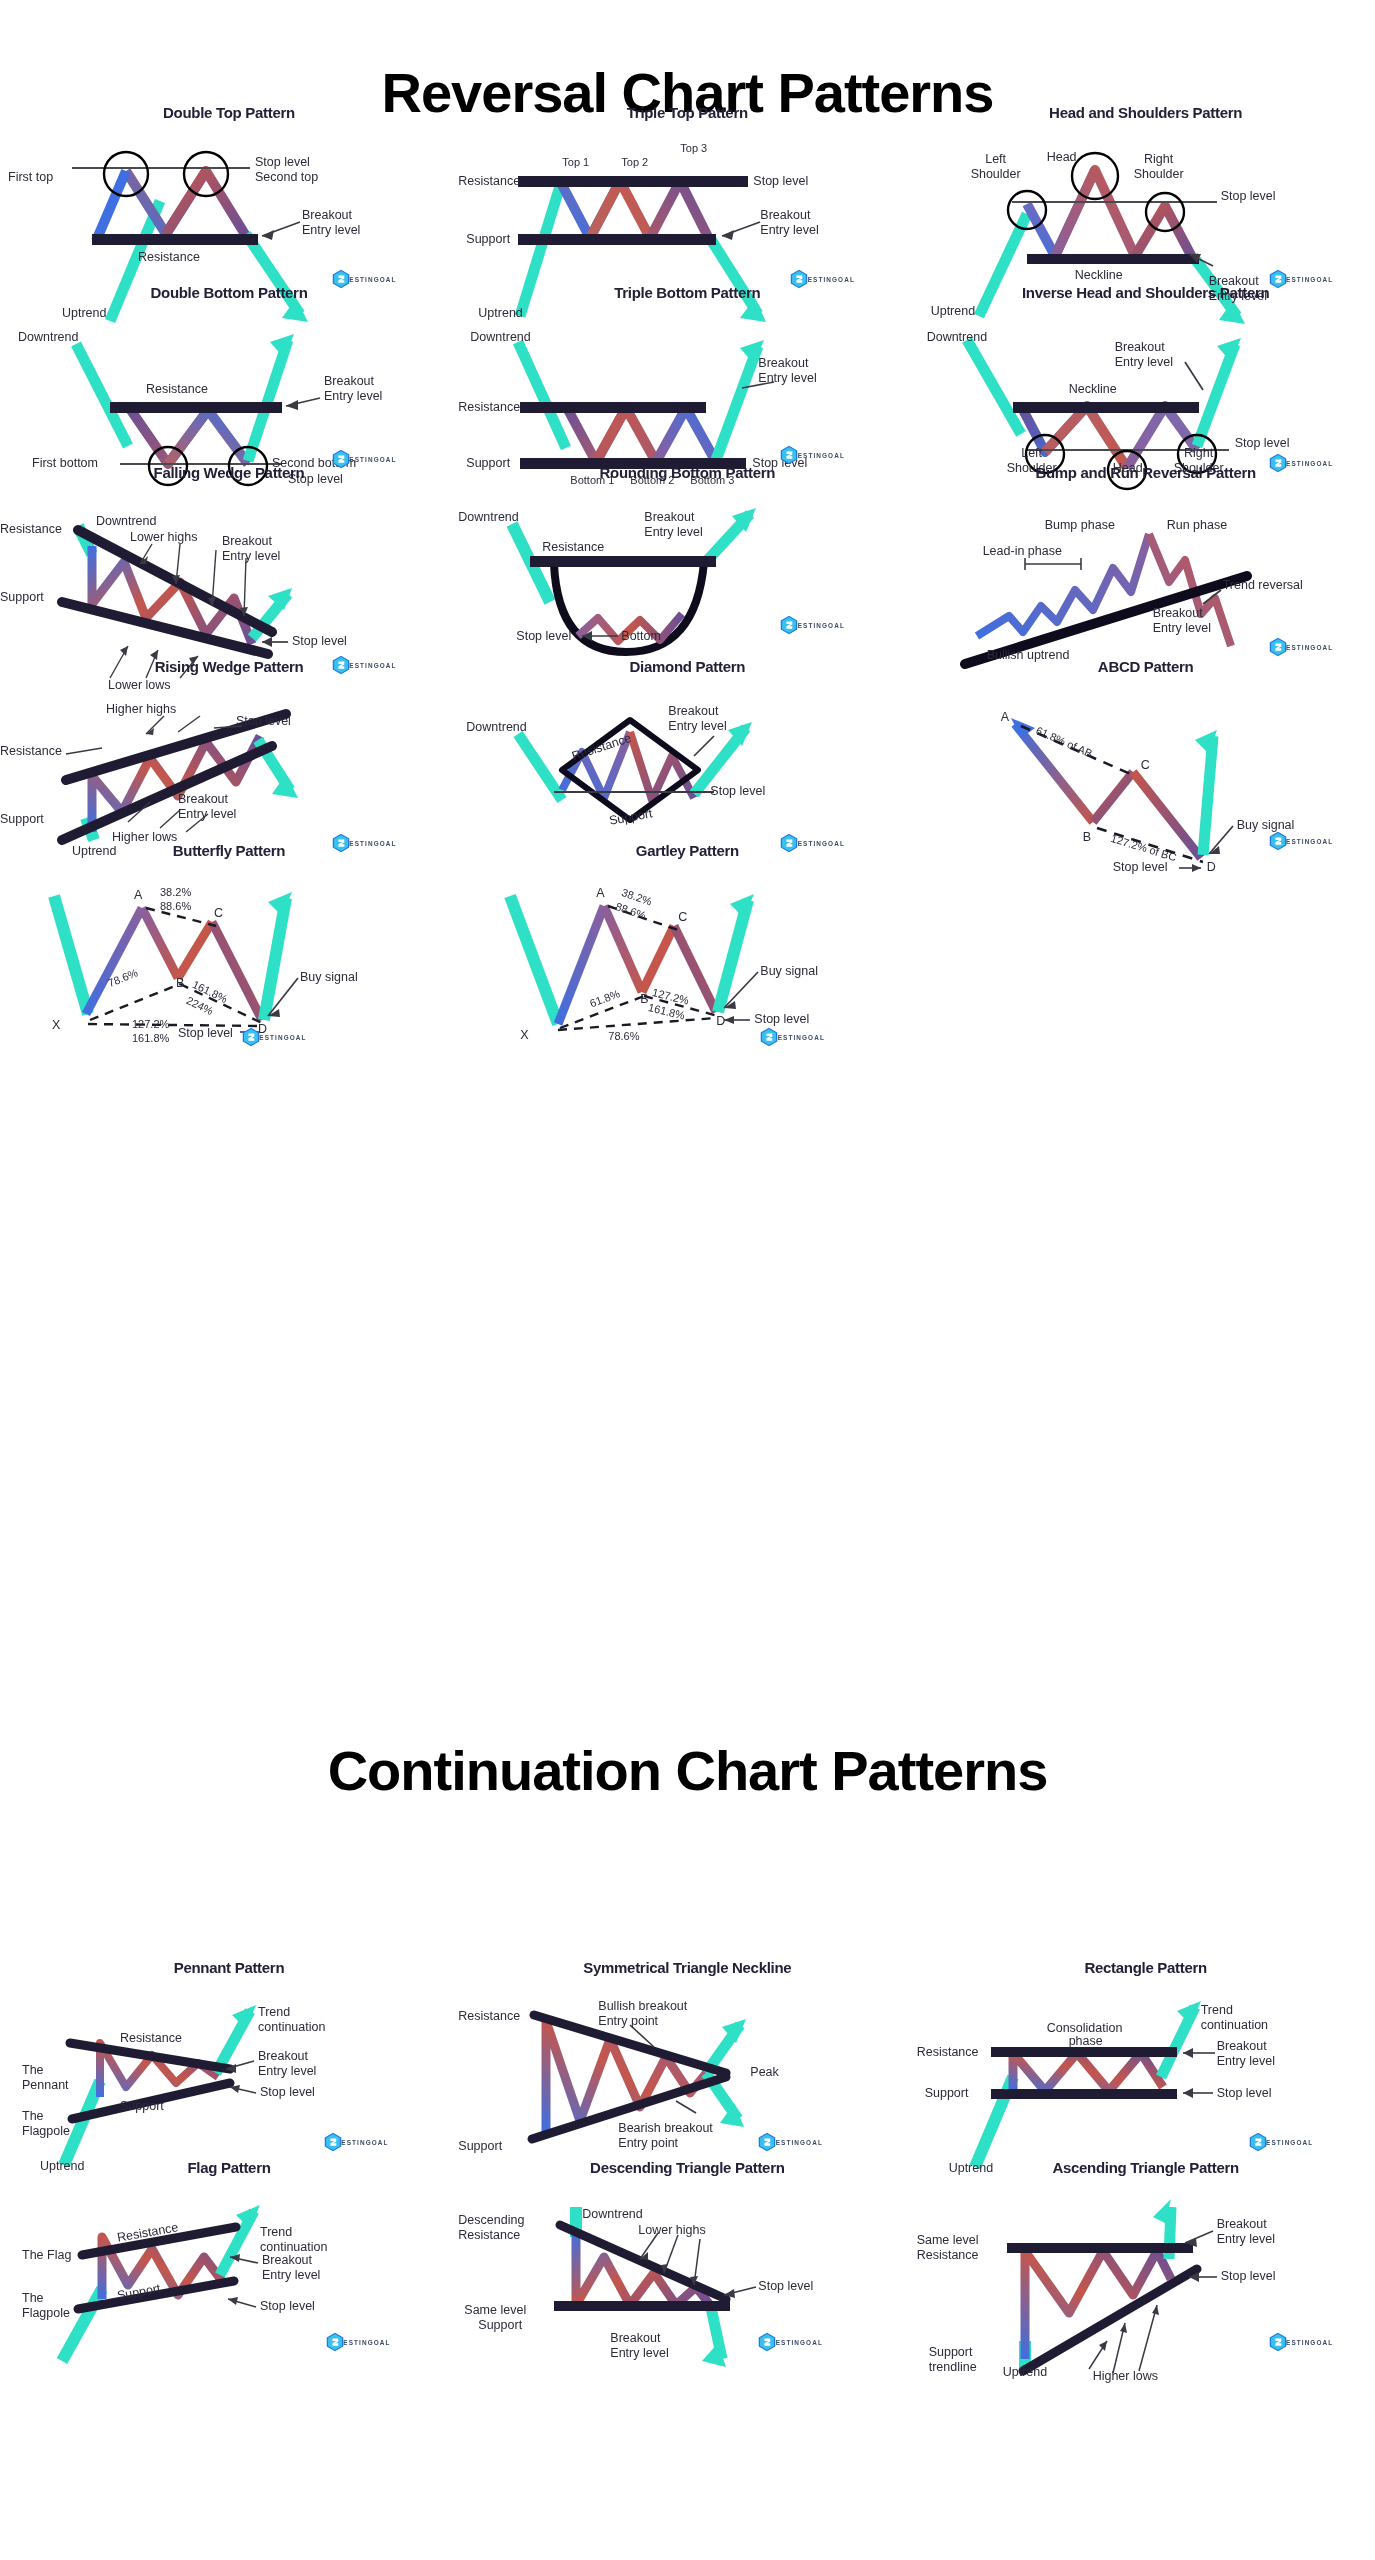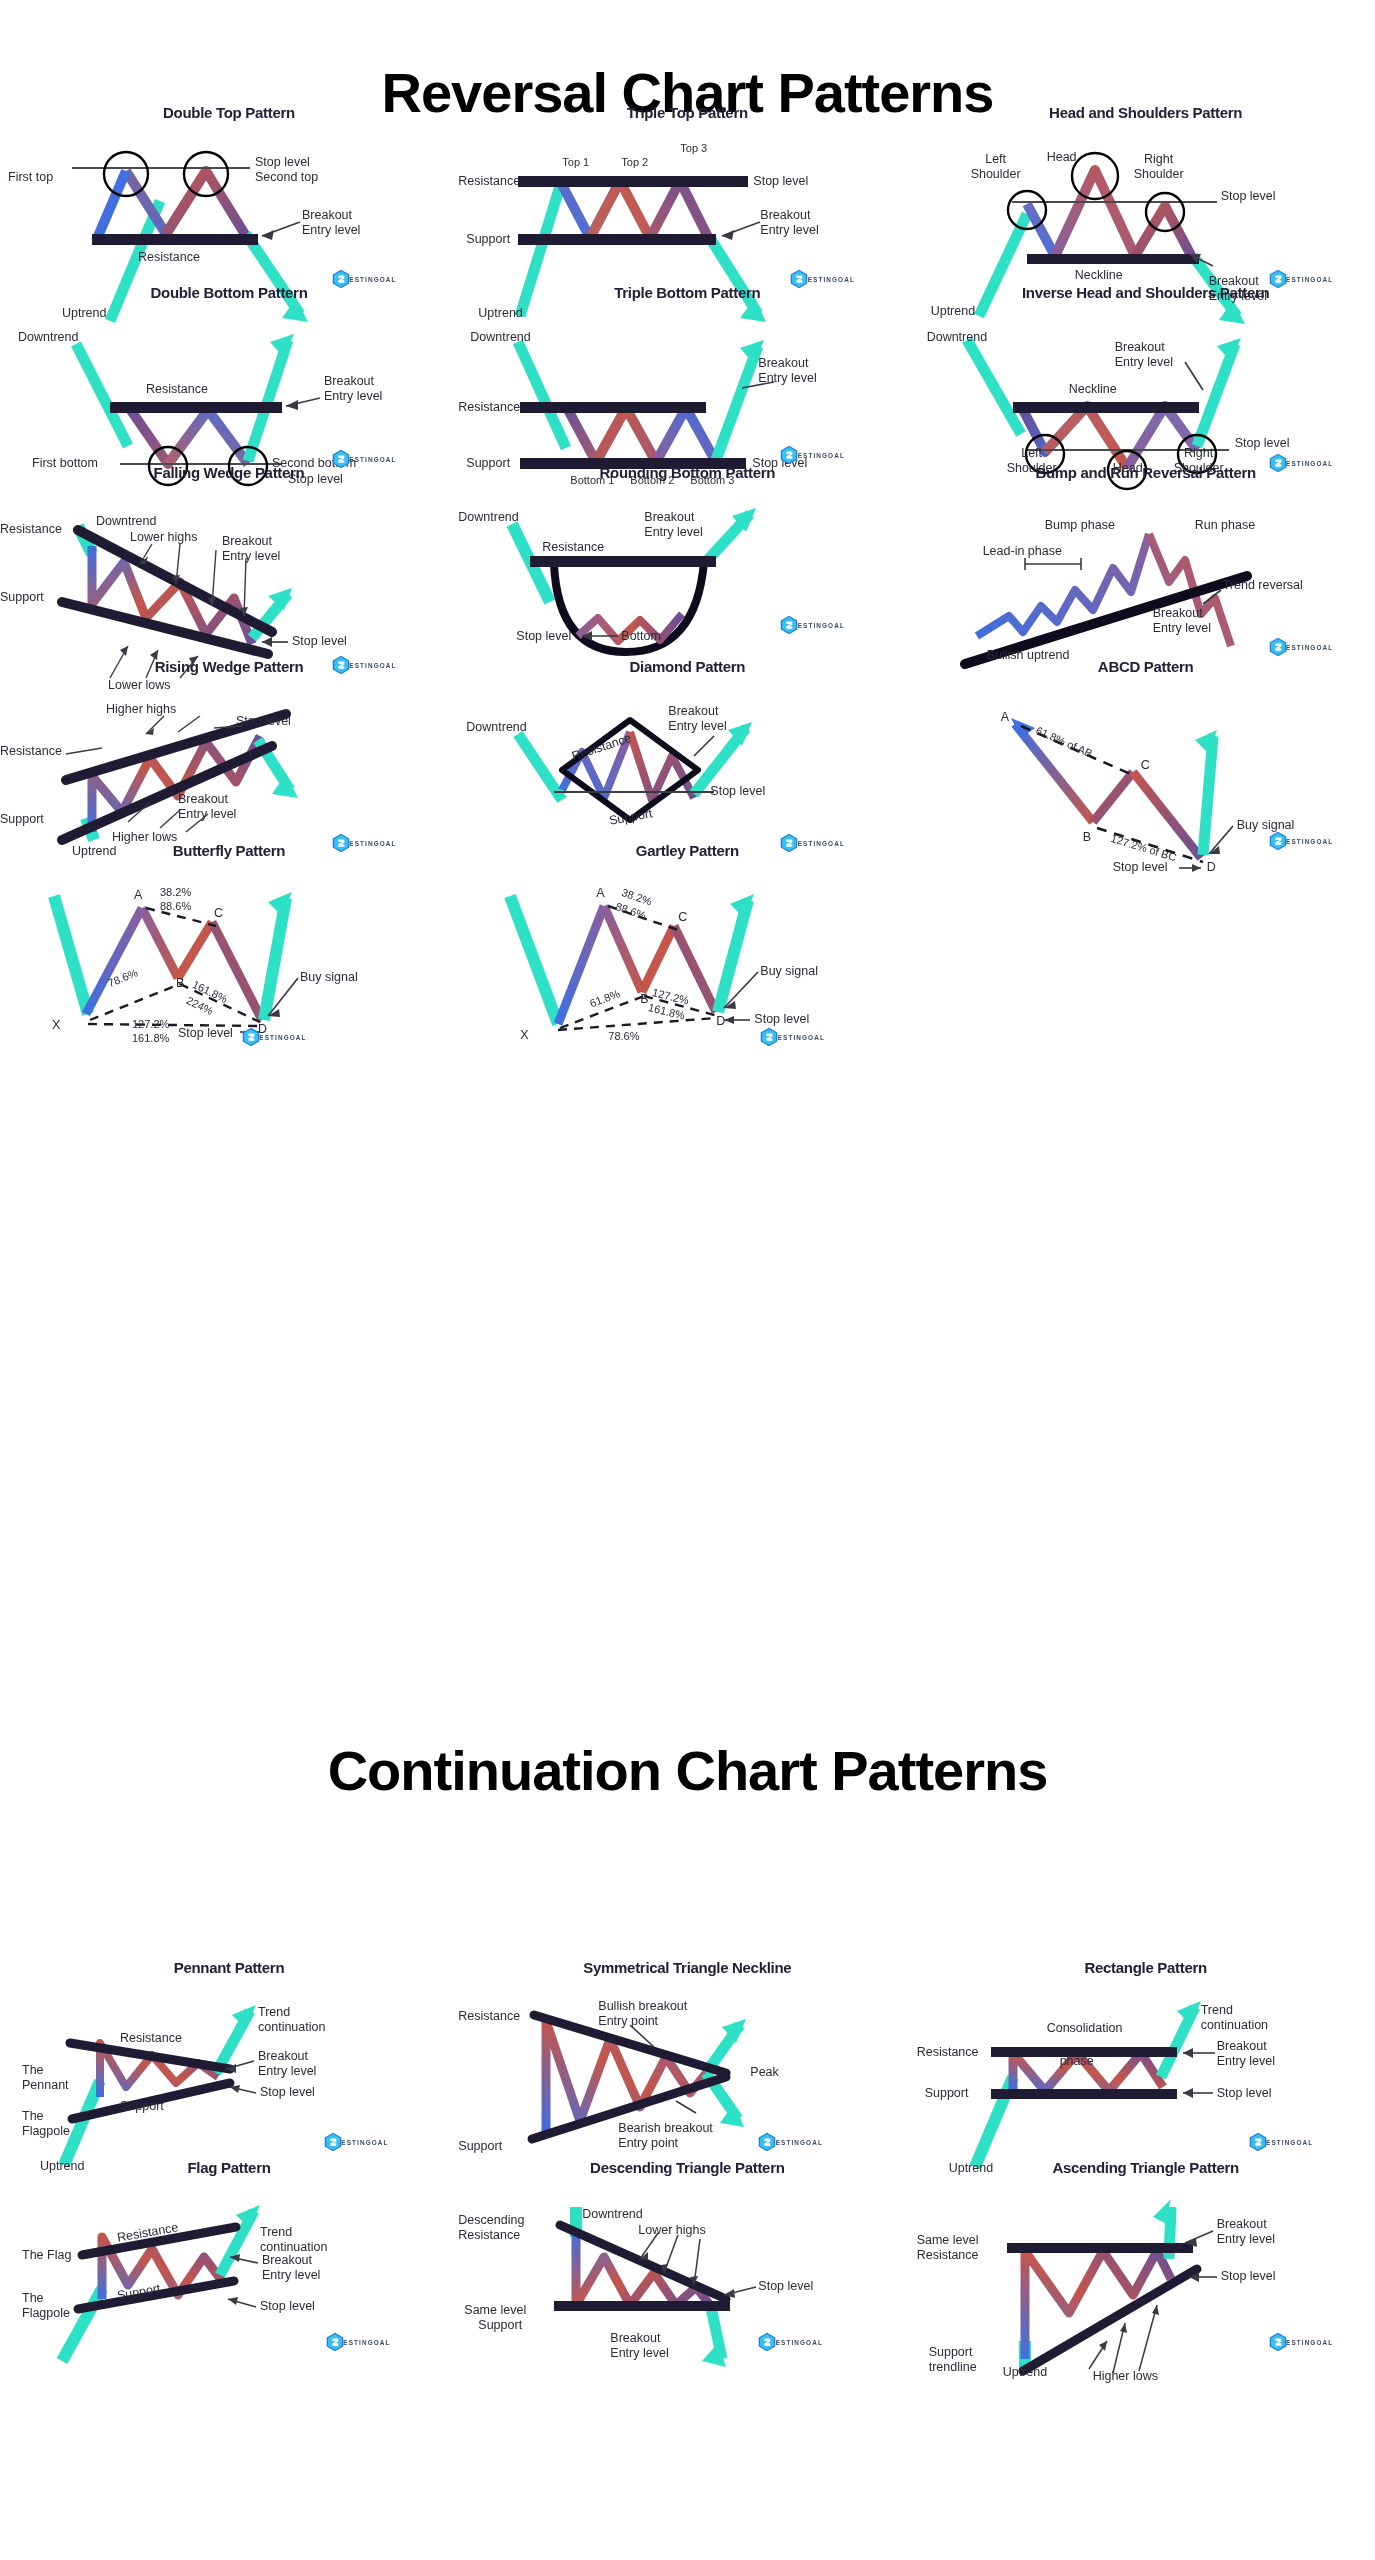"Run phase" span.lbl { margin-left: 28px -> none }
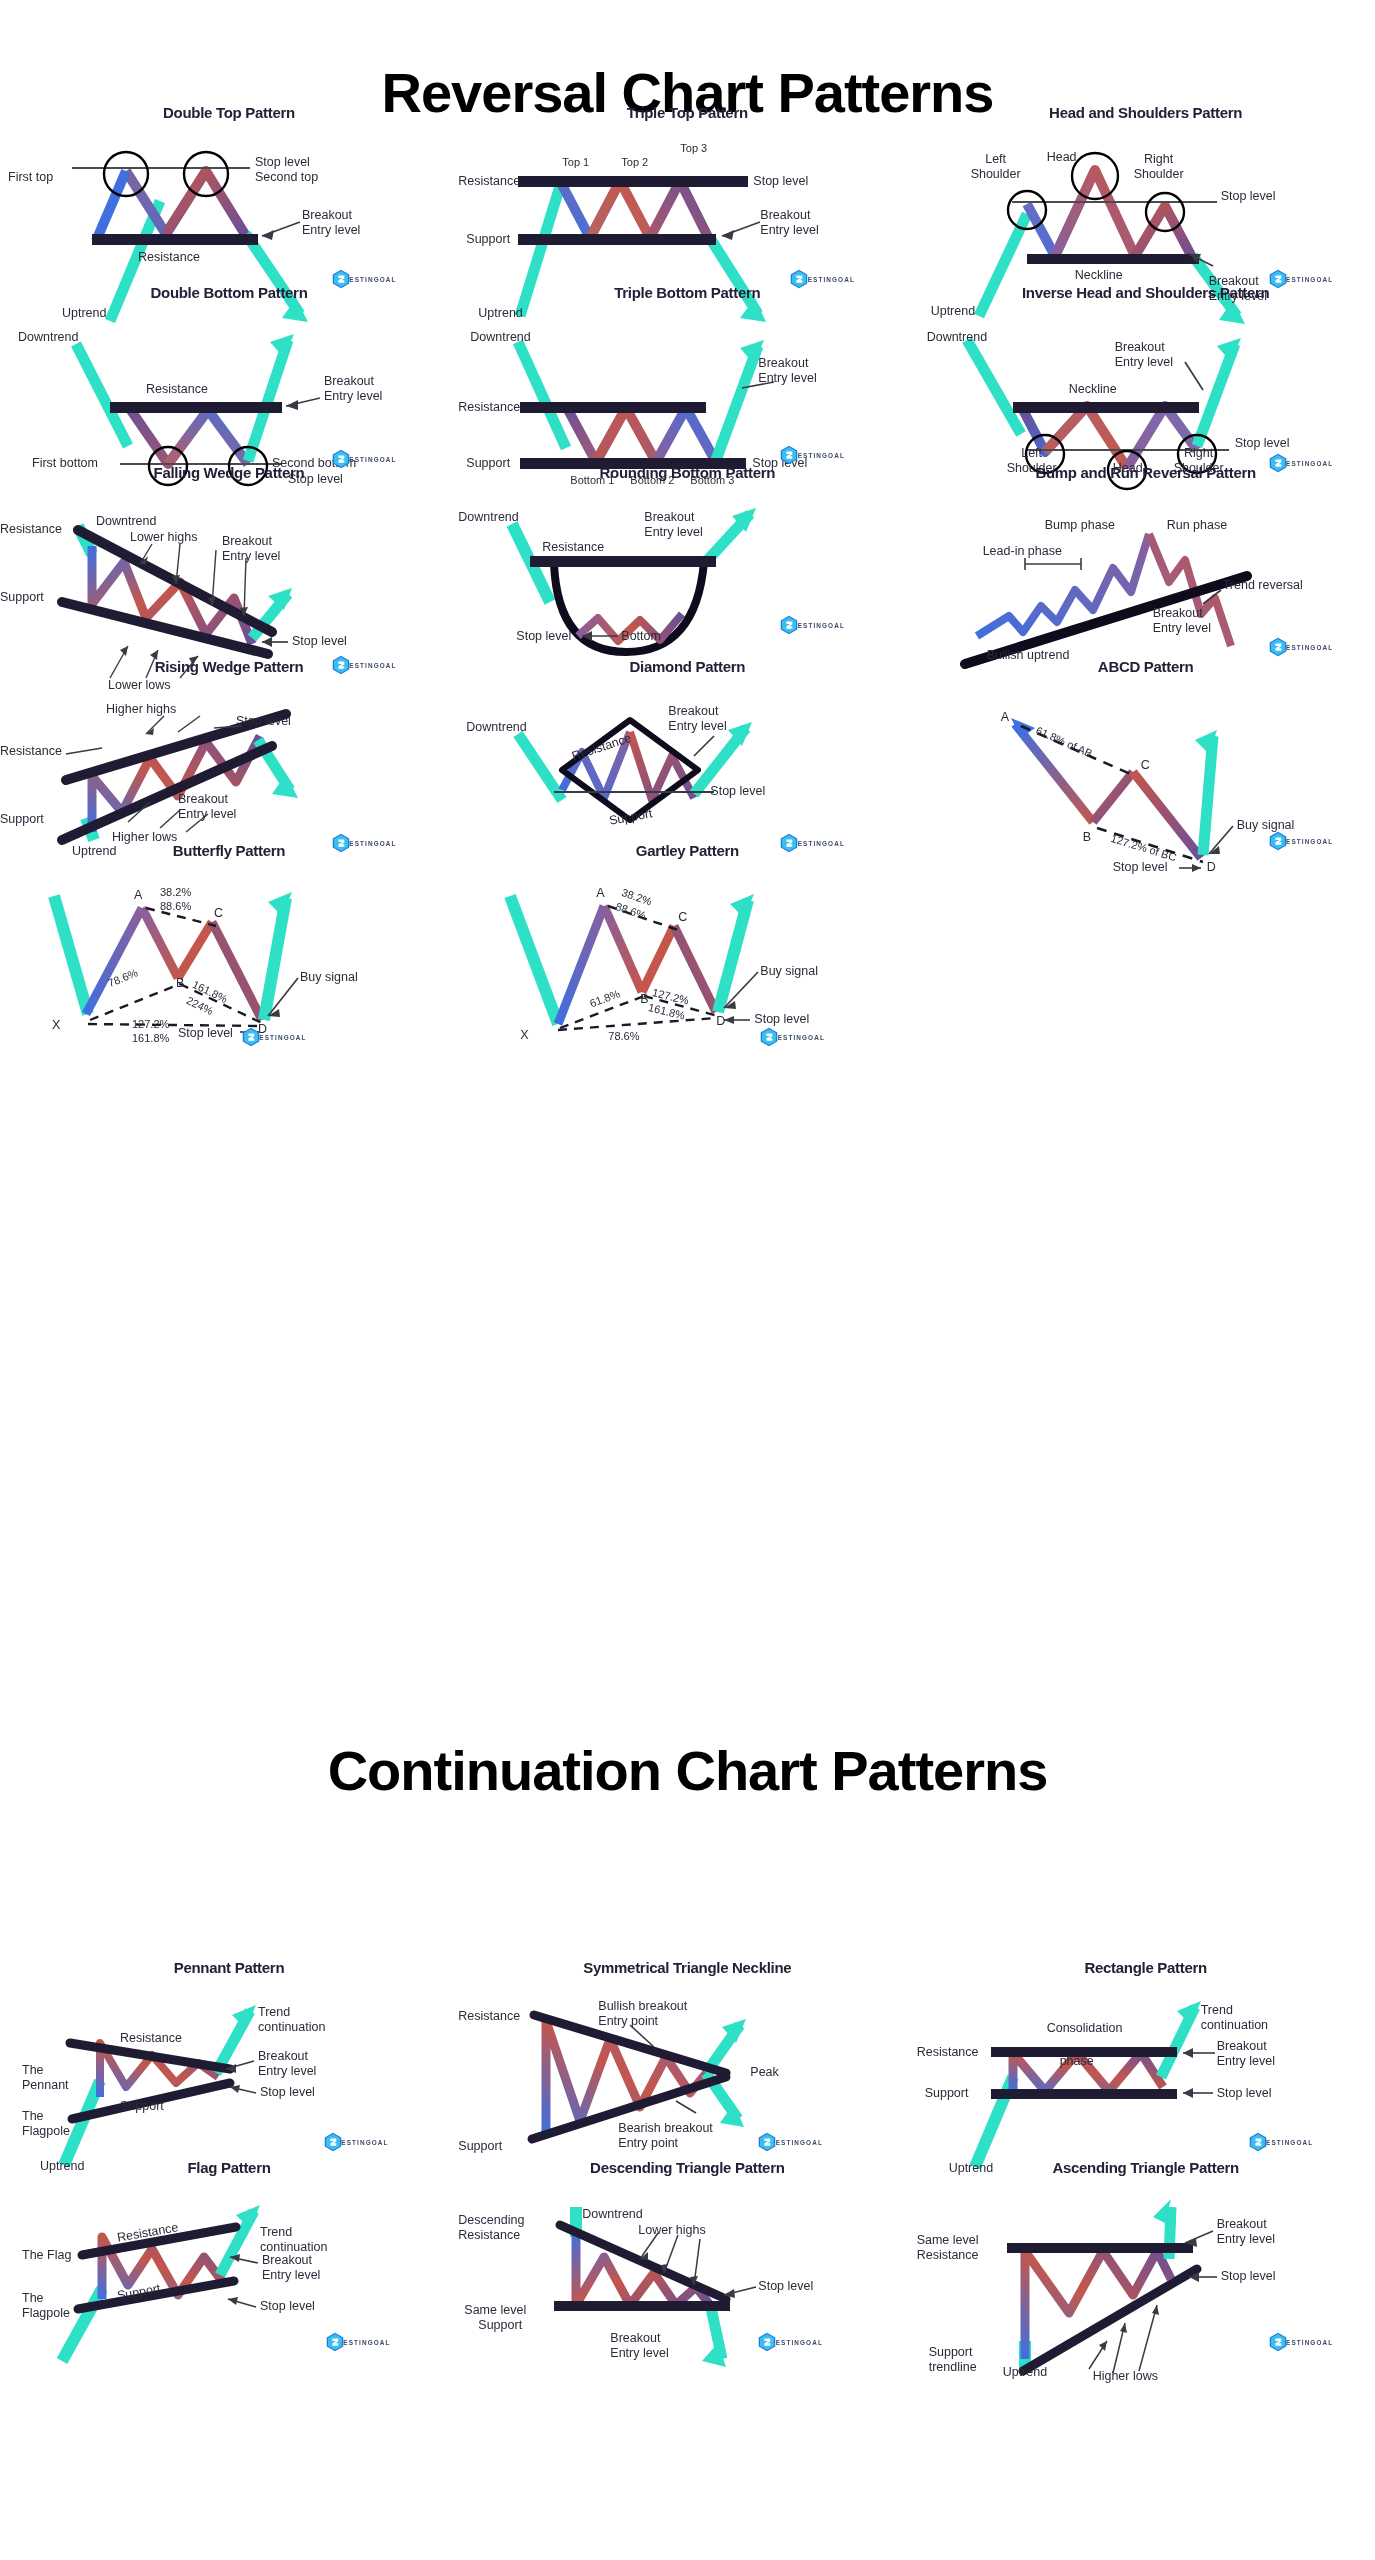"phase" span.lbl { left: 143px -> 152px; margin-top: 20px -> none }
